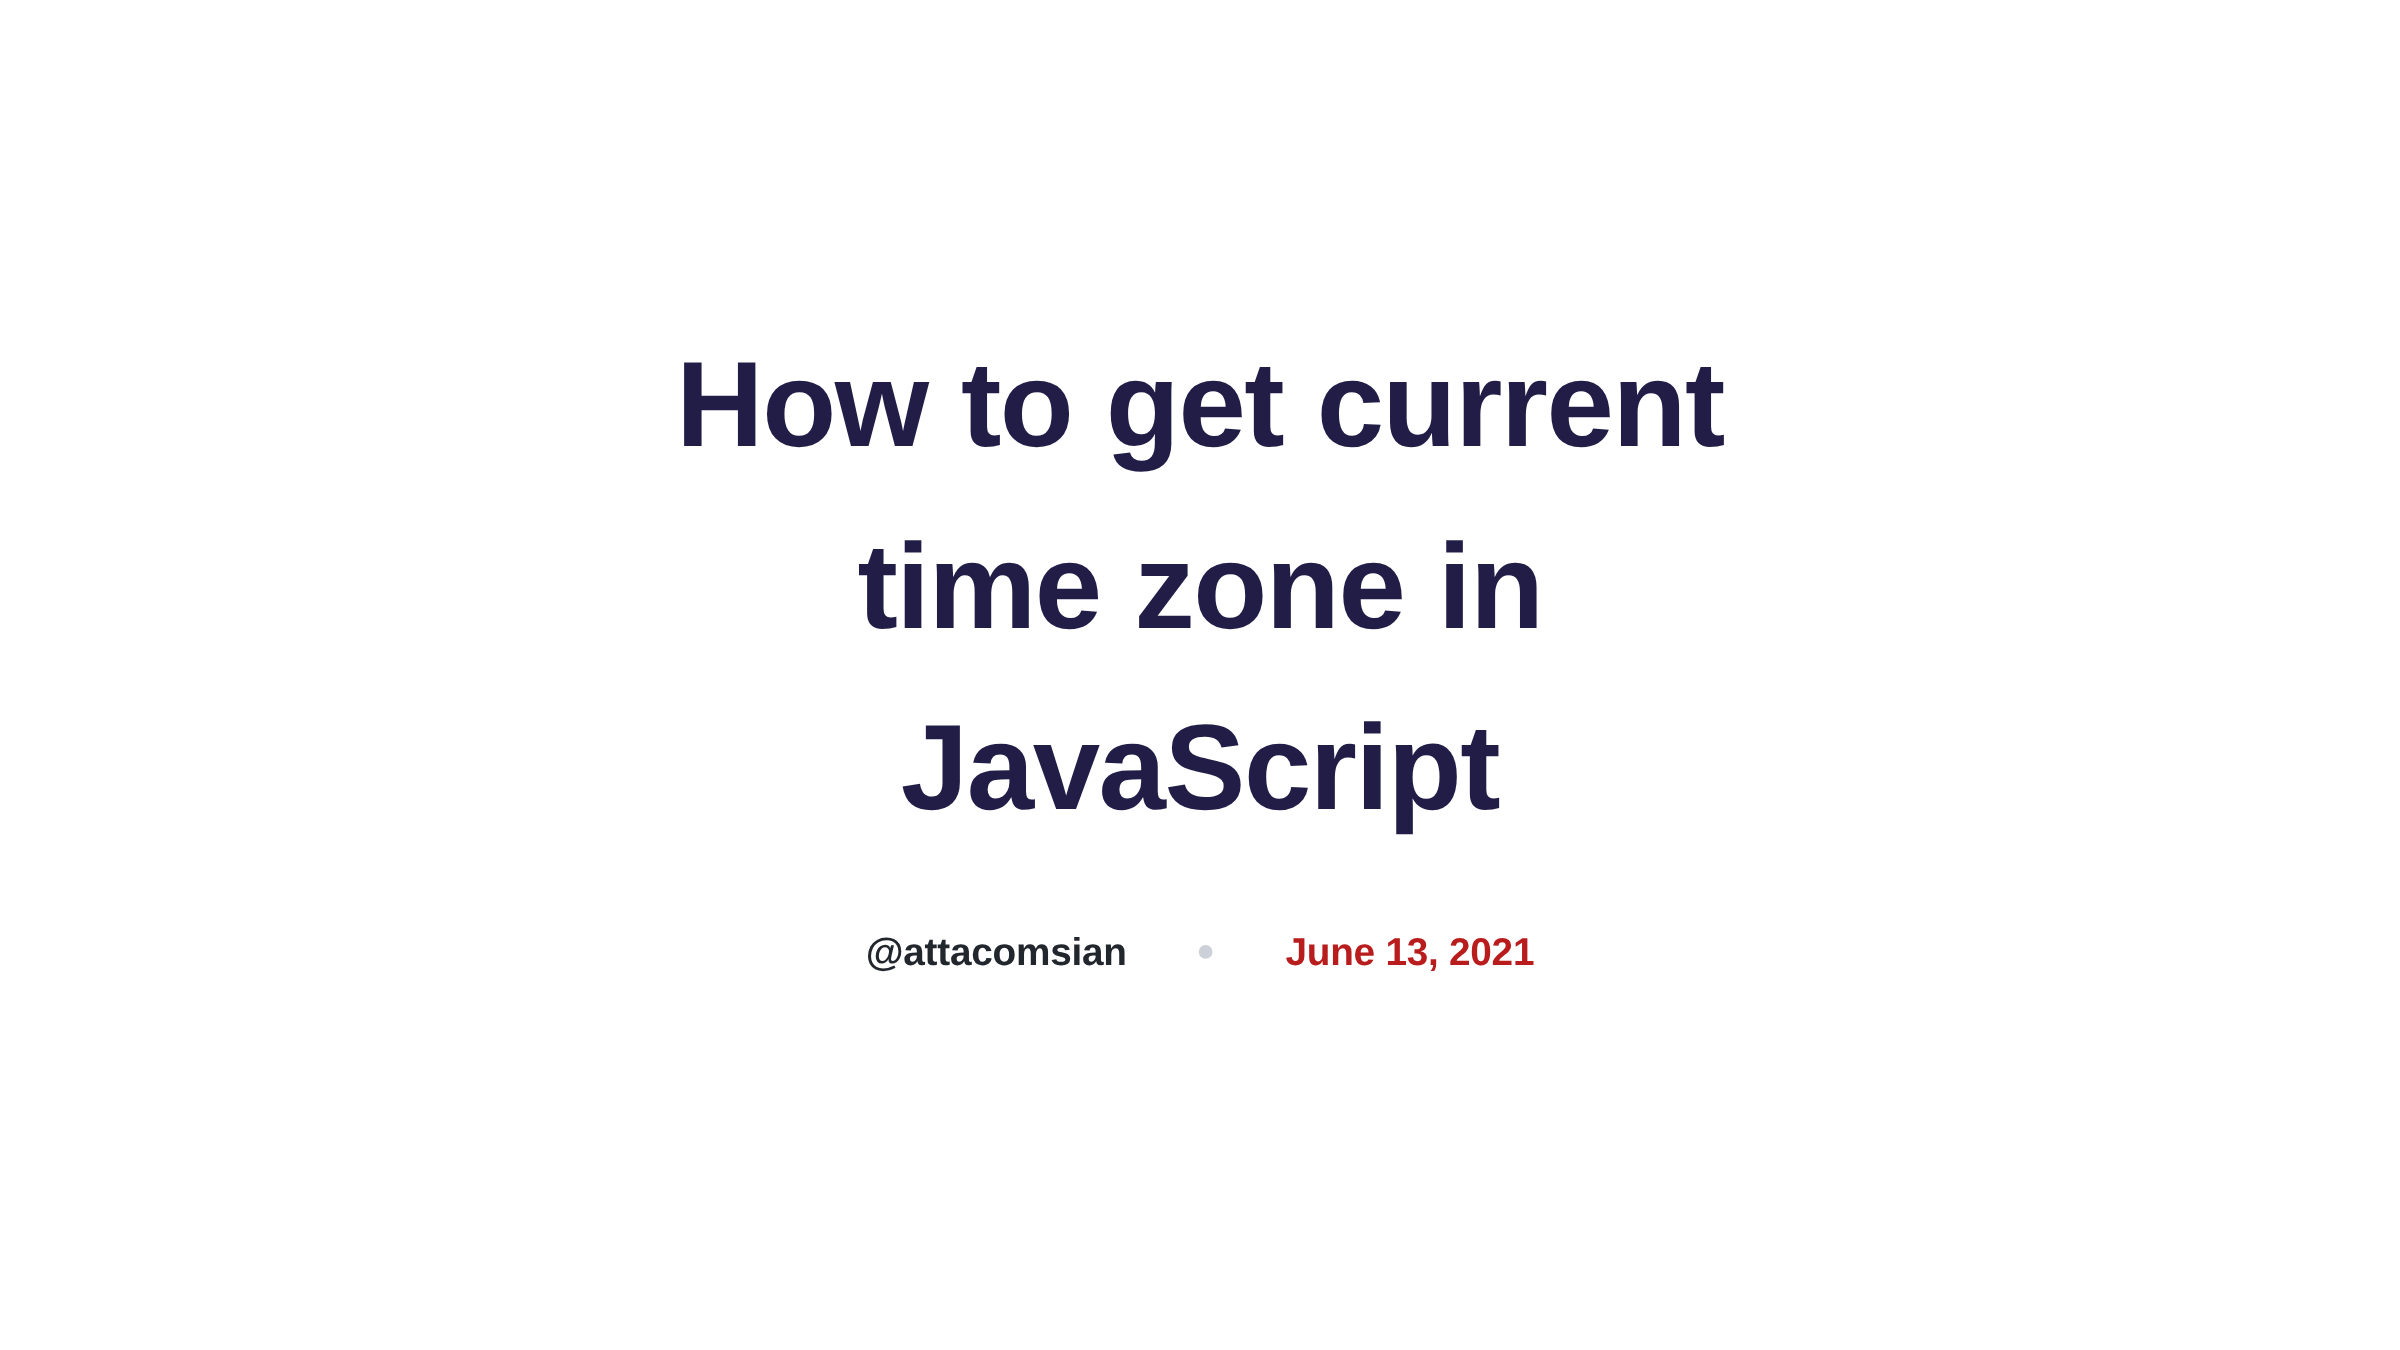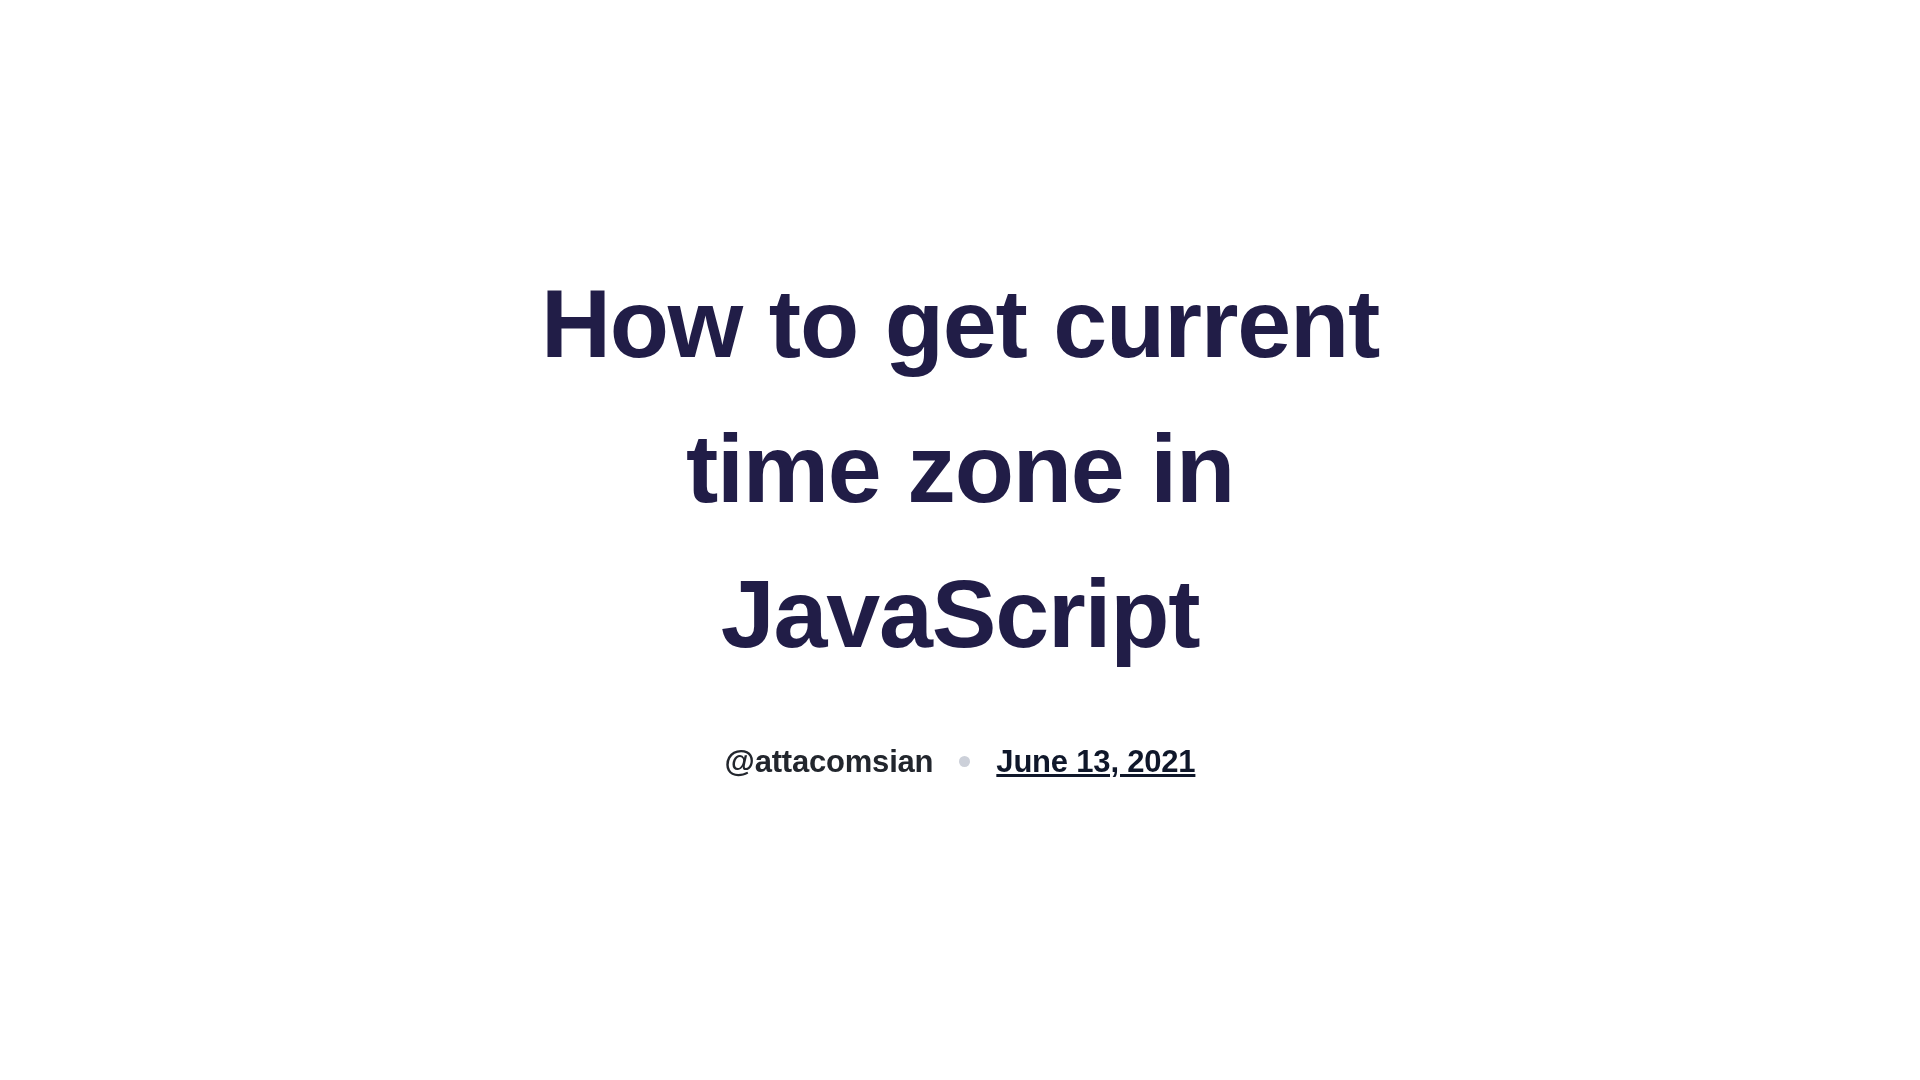"@attacomsian" .post-meta { gap: none -> 32px }
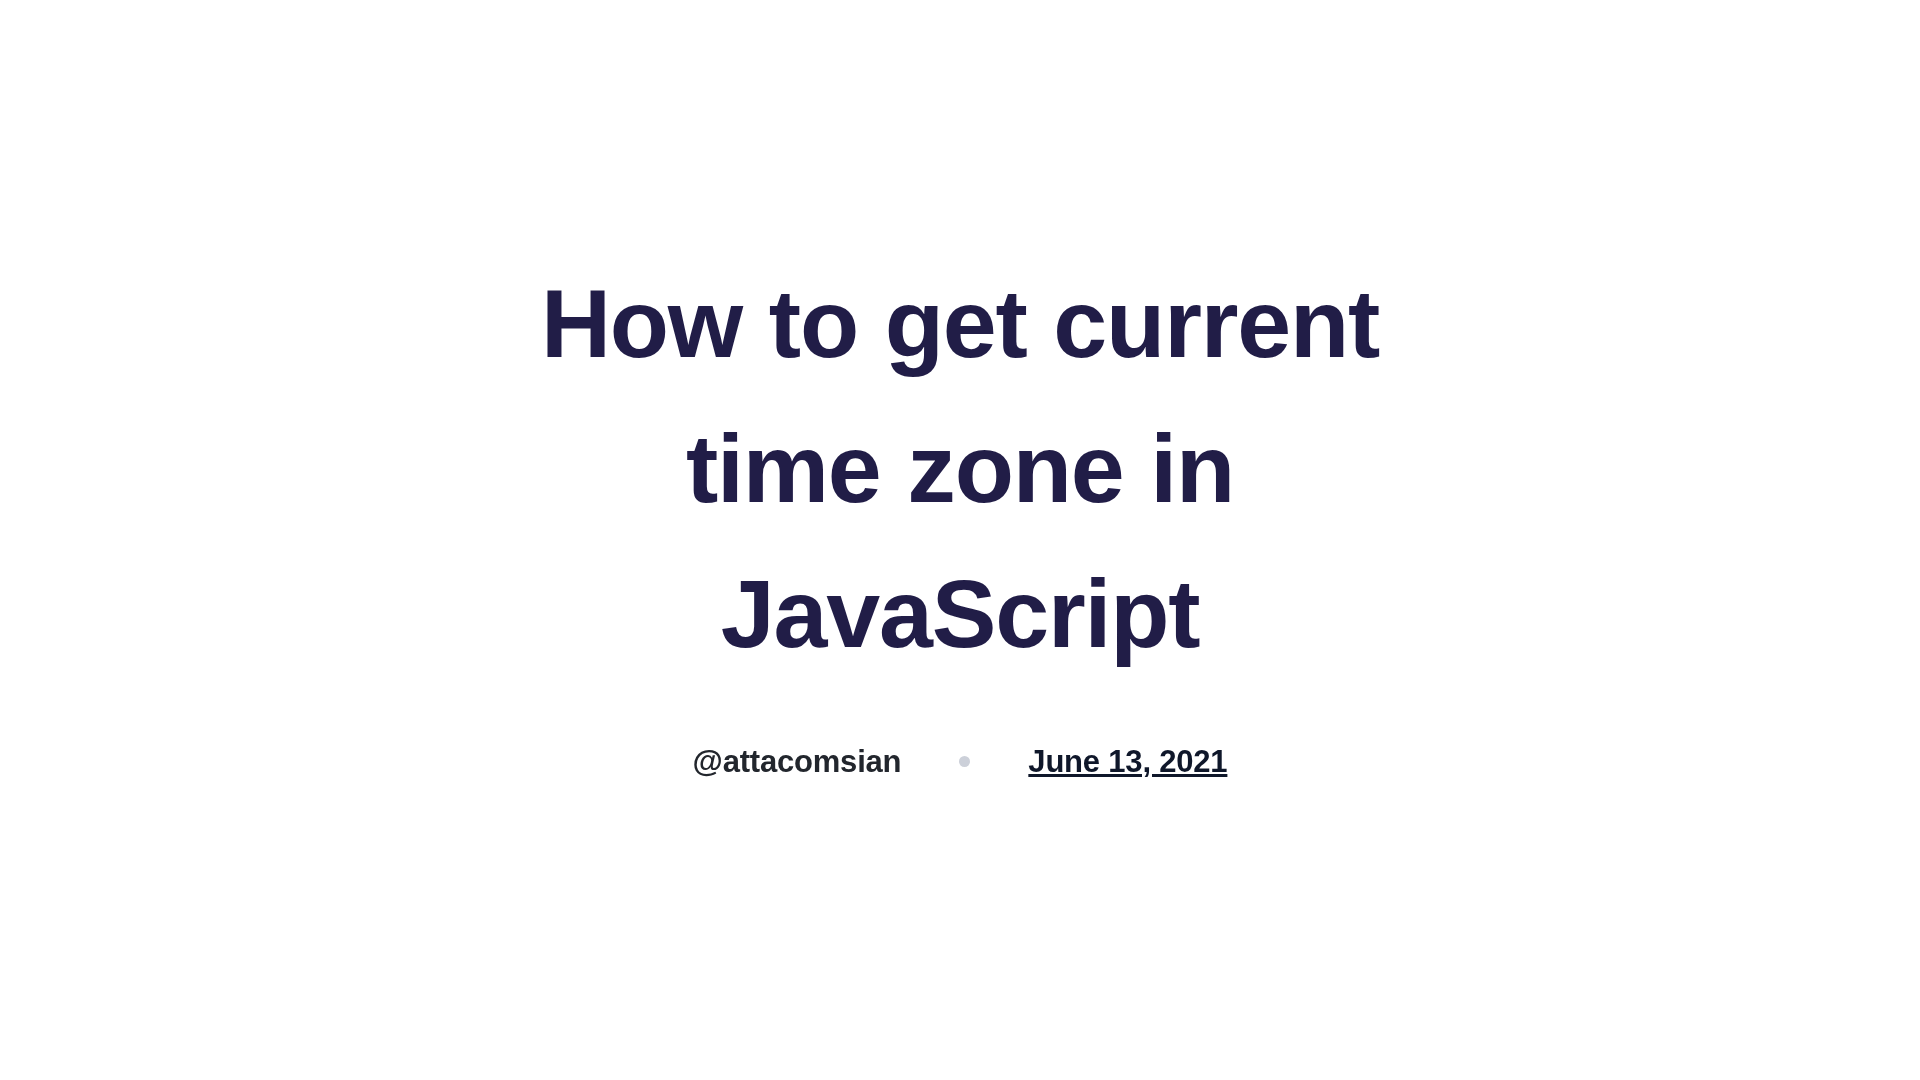"June 13, 2021" .meta-date { color: #0f172a -> #b91c1c; text-decoration: underline -> none }
